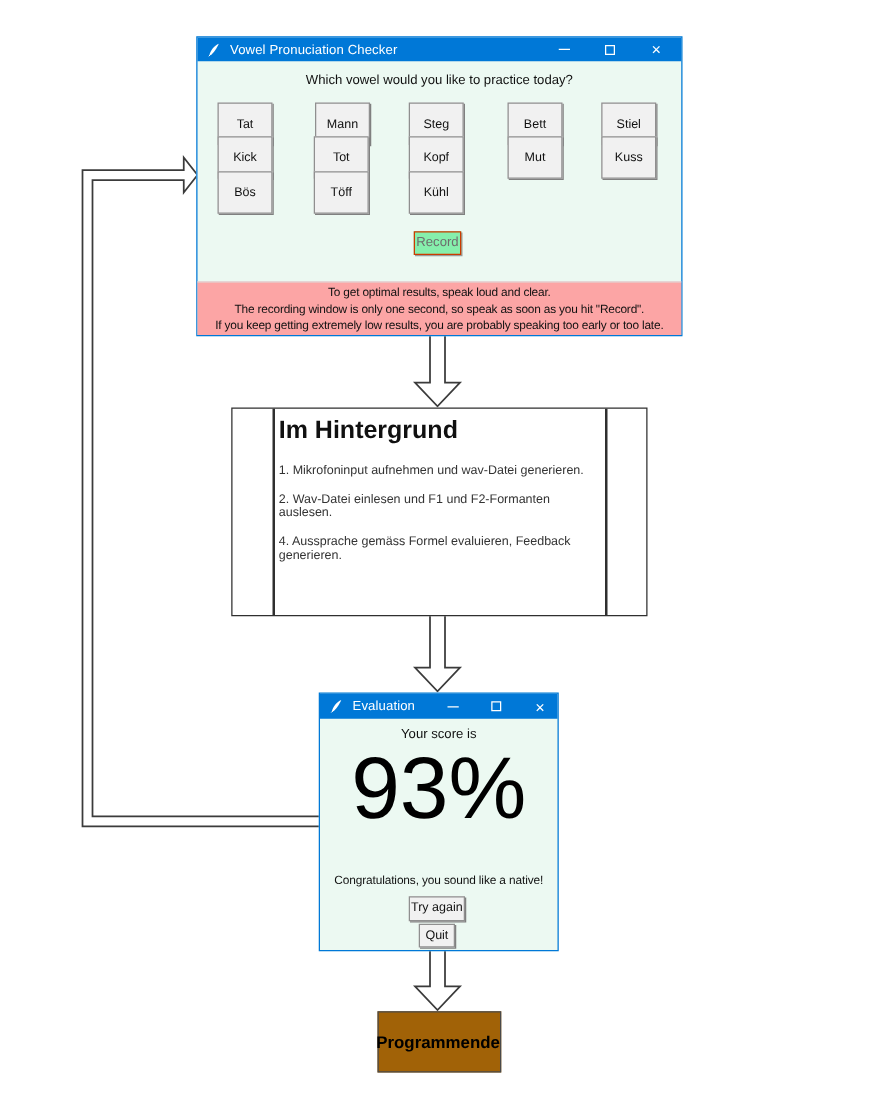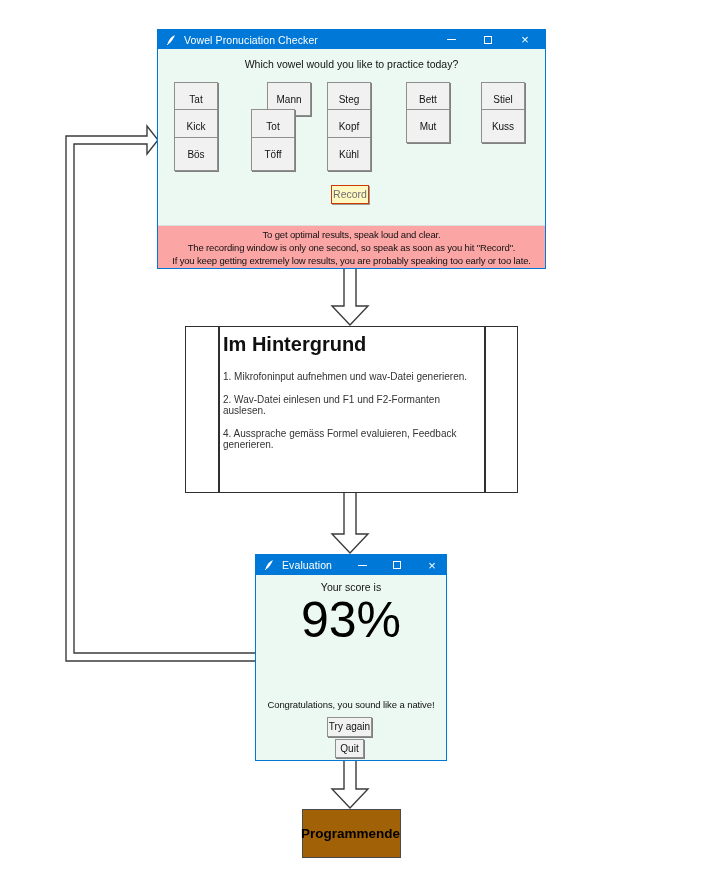"Mann" button.vbtn { left: 109px -> 94px }
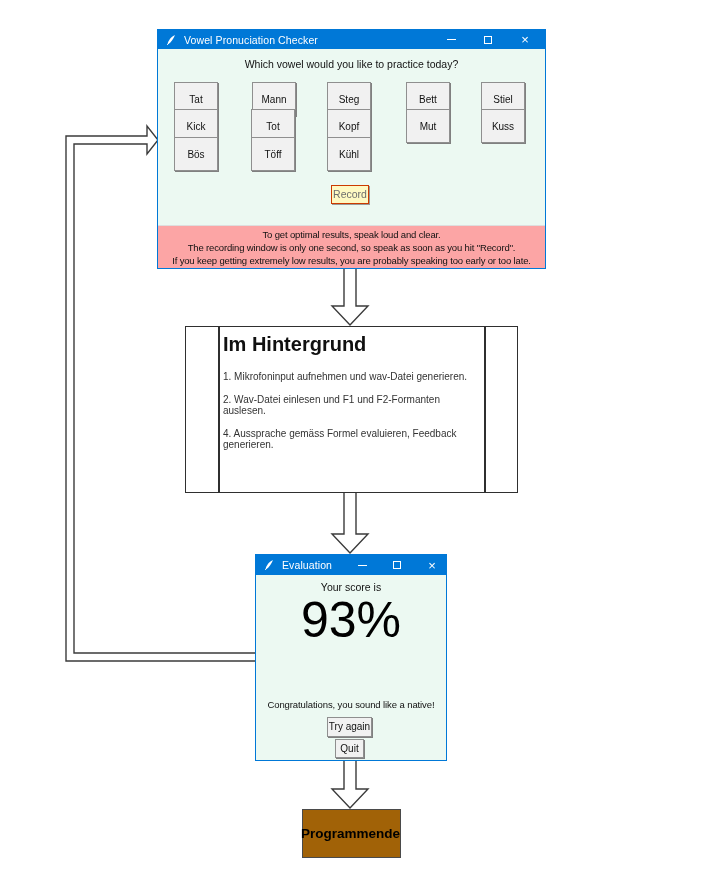"Record" .record { background: #fef9c3 -> #86efac }
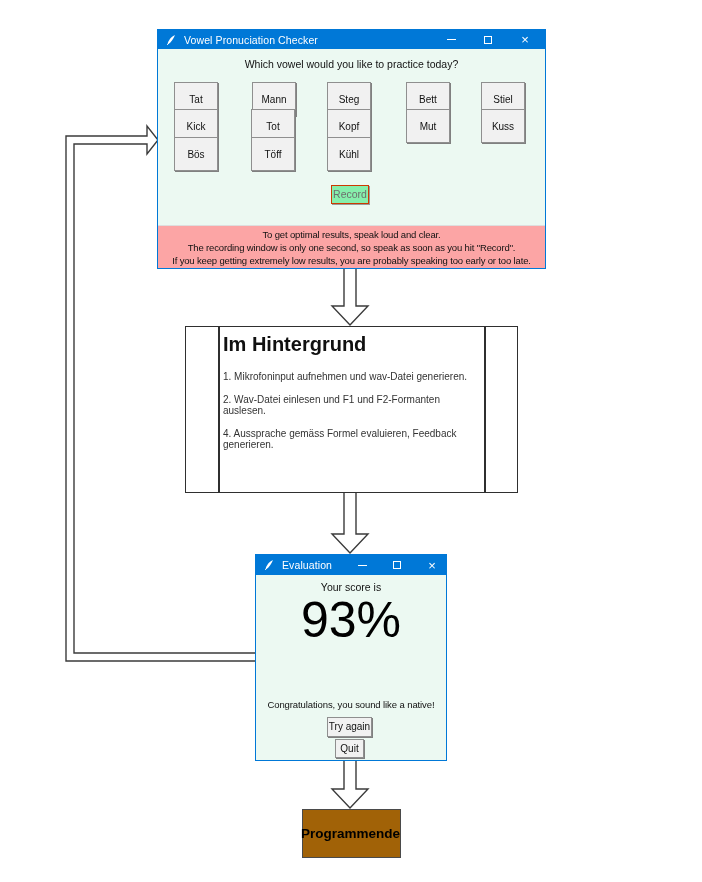"93%" .score { font-size: 50px -> 70px }
